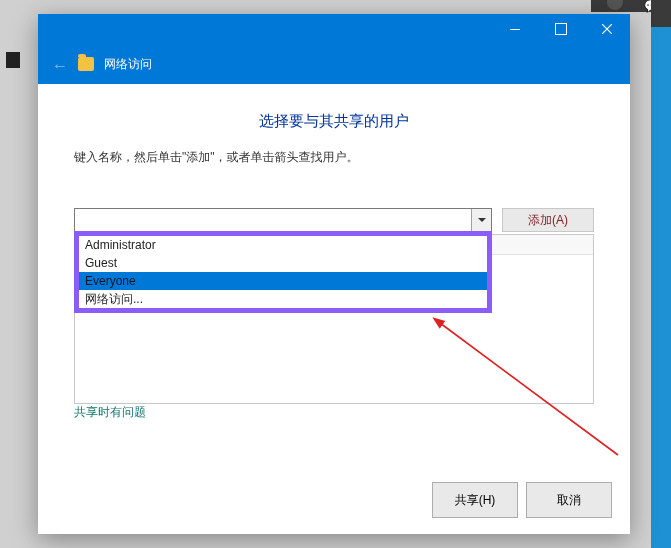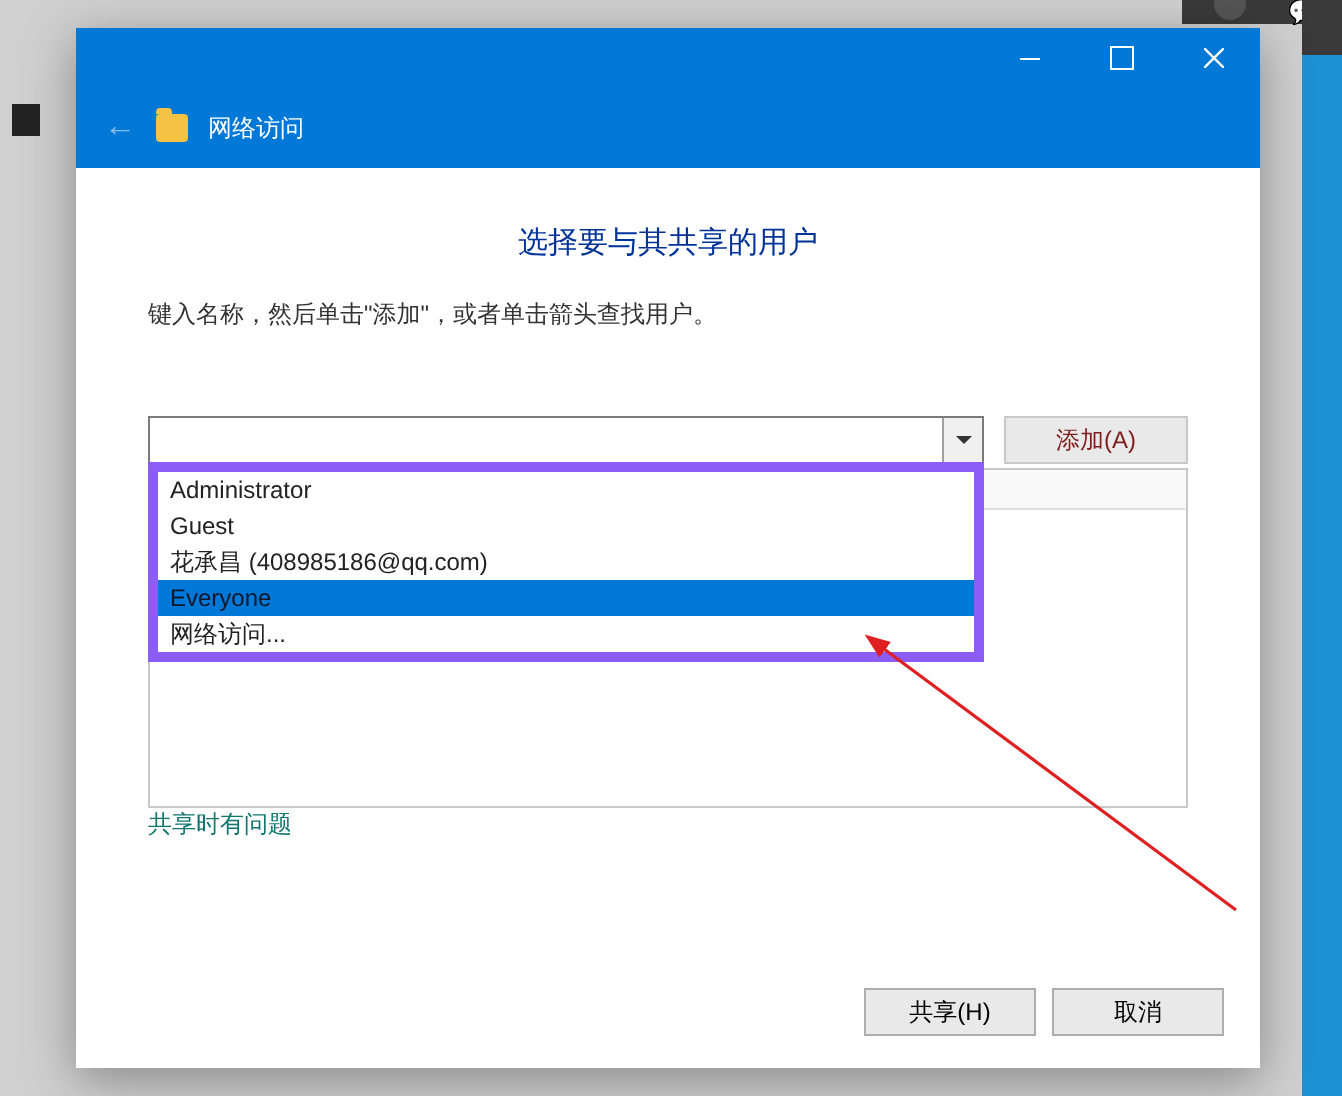"花承昌 (408985186@qq.com)" div.item { html: <div>花承昌 (408985186@qq.com)</div> -> none }
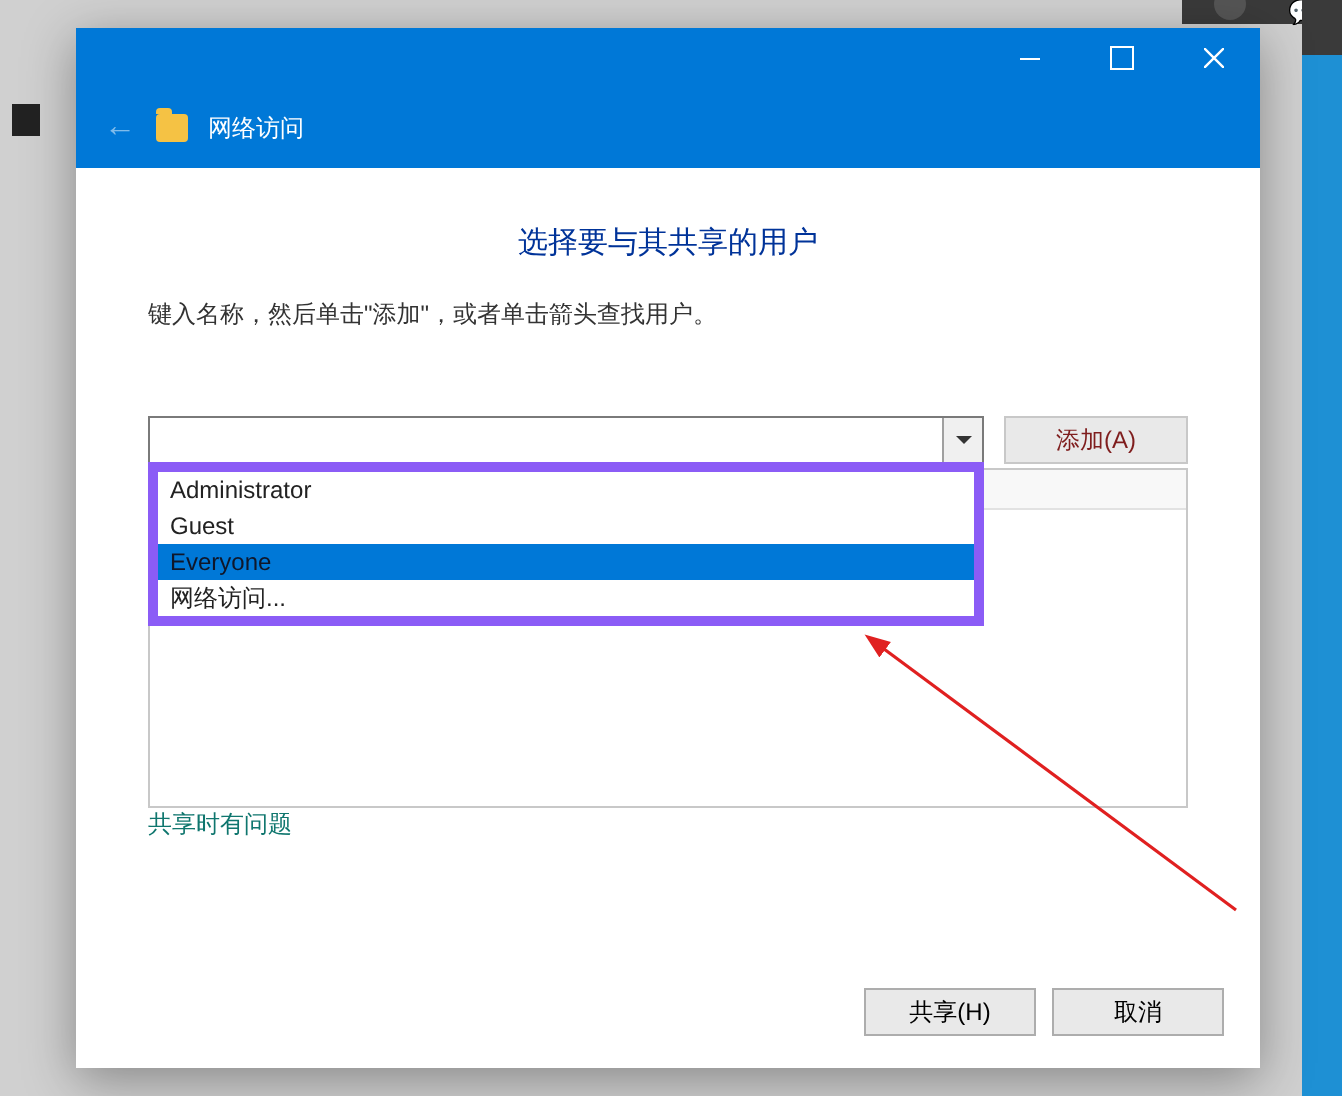"共享(H)" .footer button { height: 24px -> 36px }
